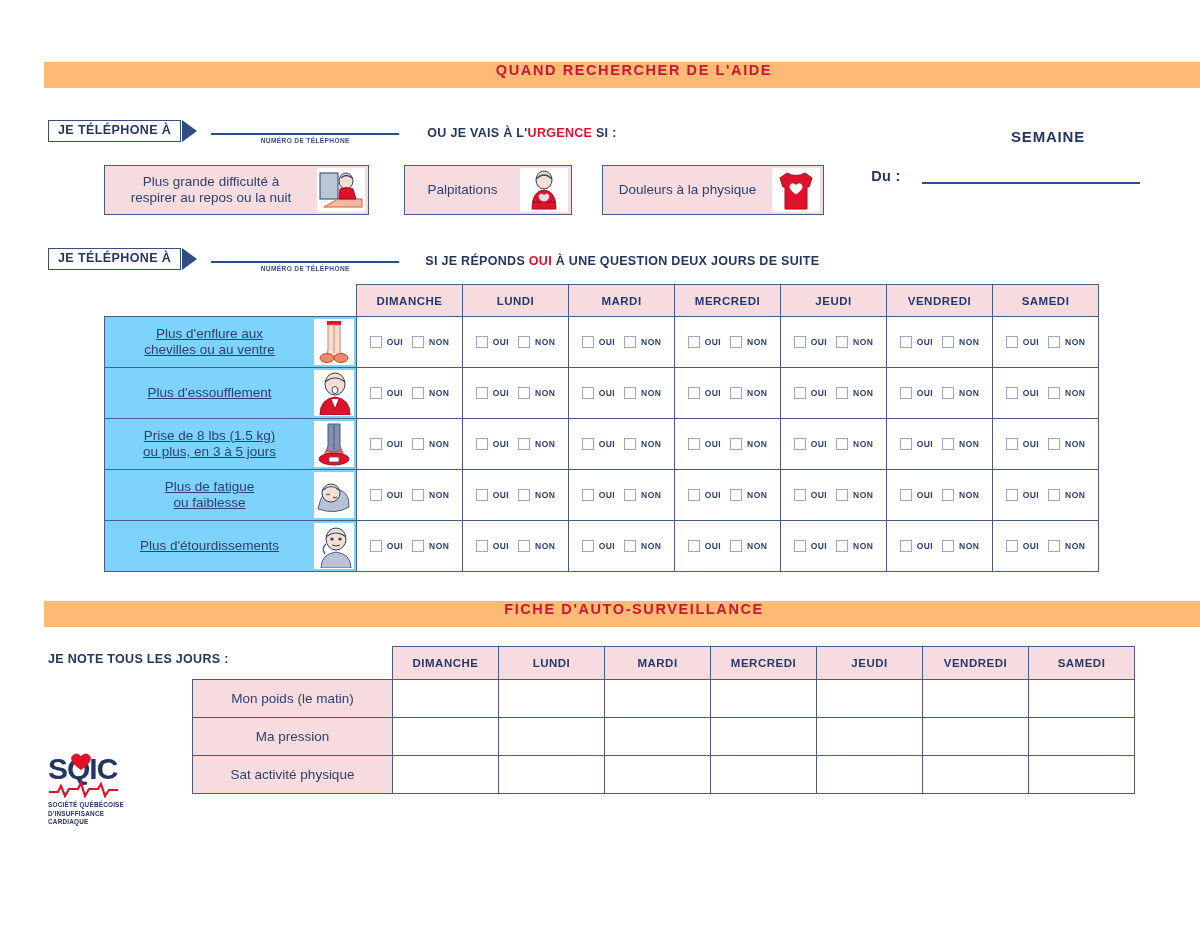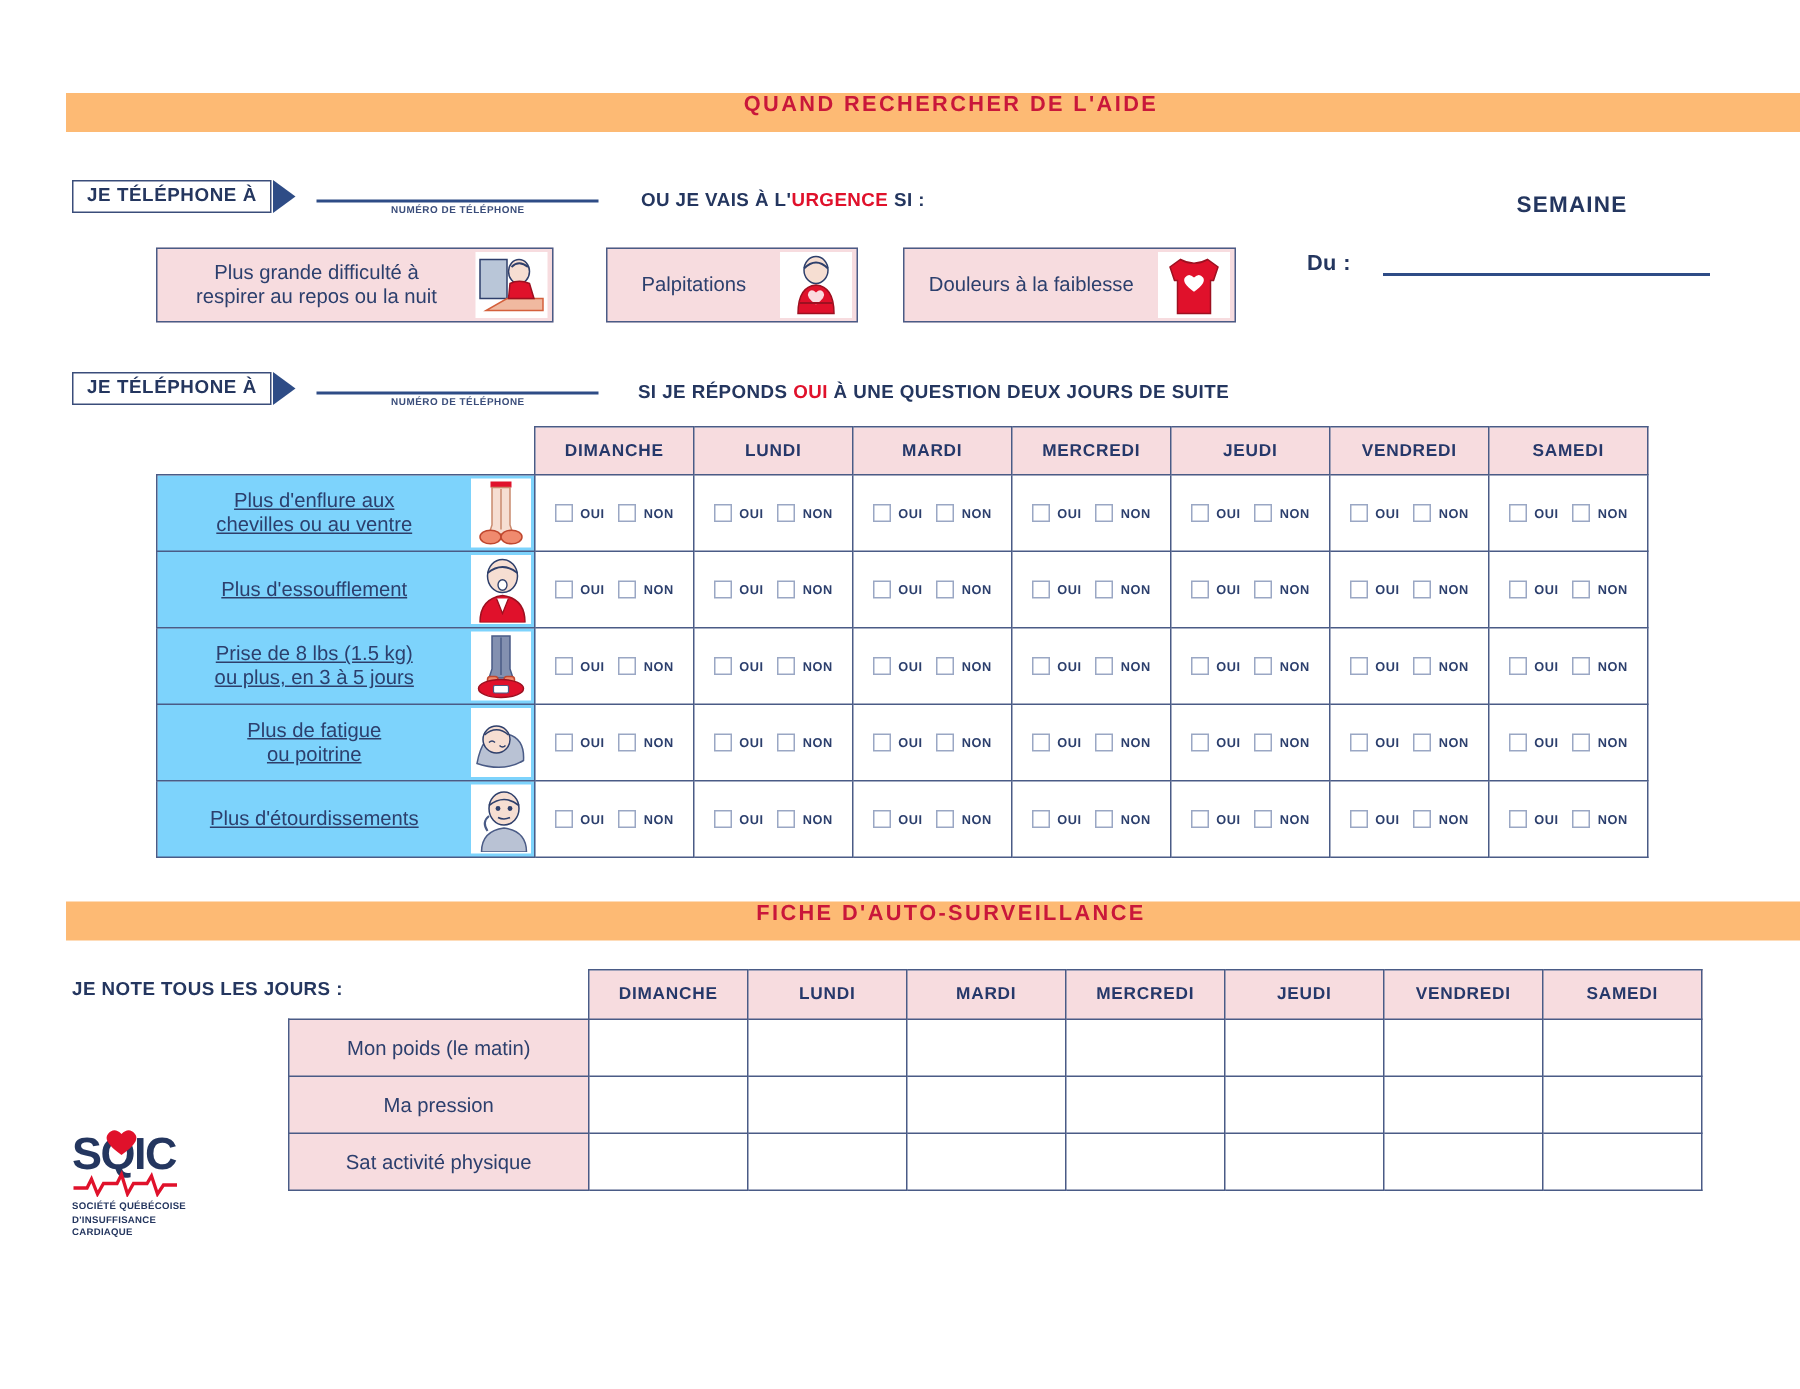"Douleurs à la faiblesse" div.emerg-label { text: faiblesse -> physique }
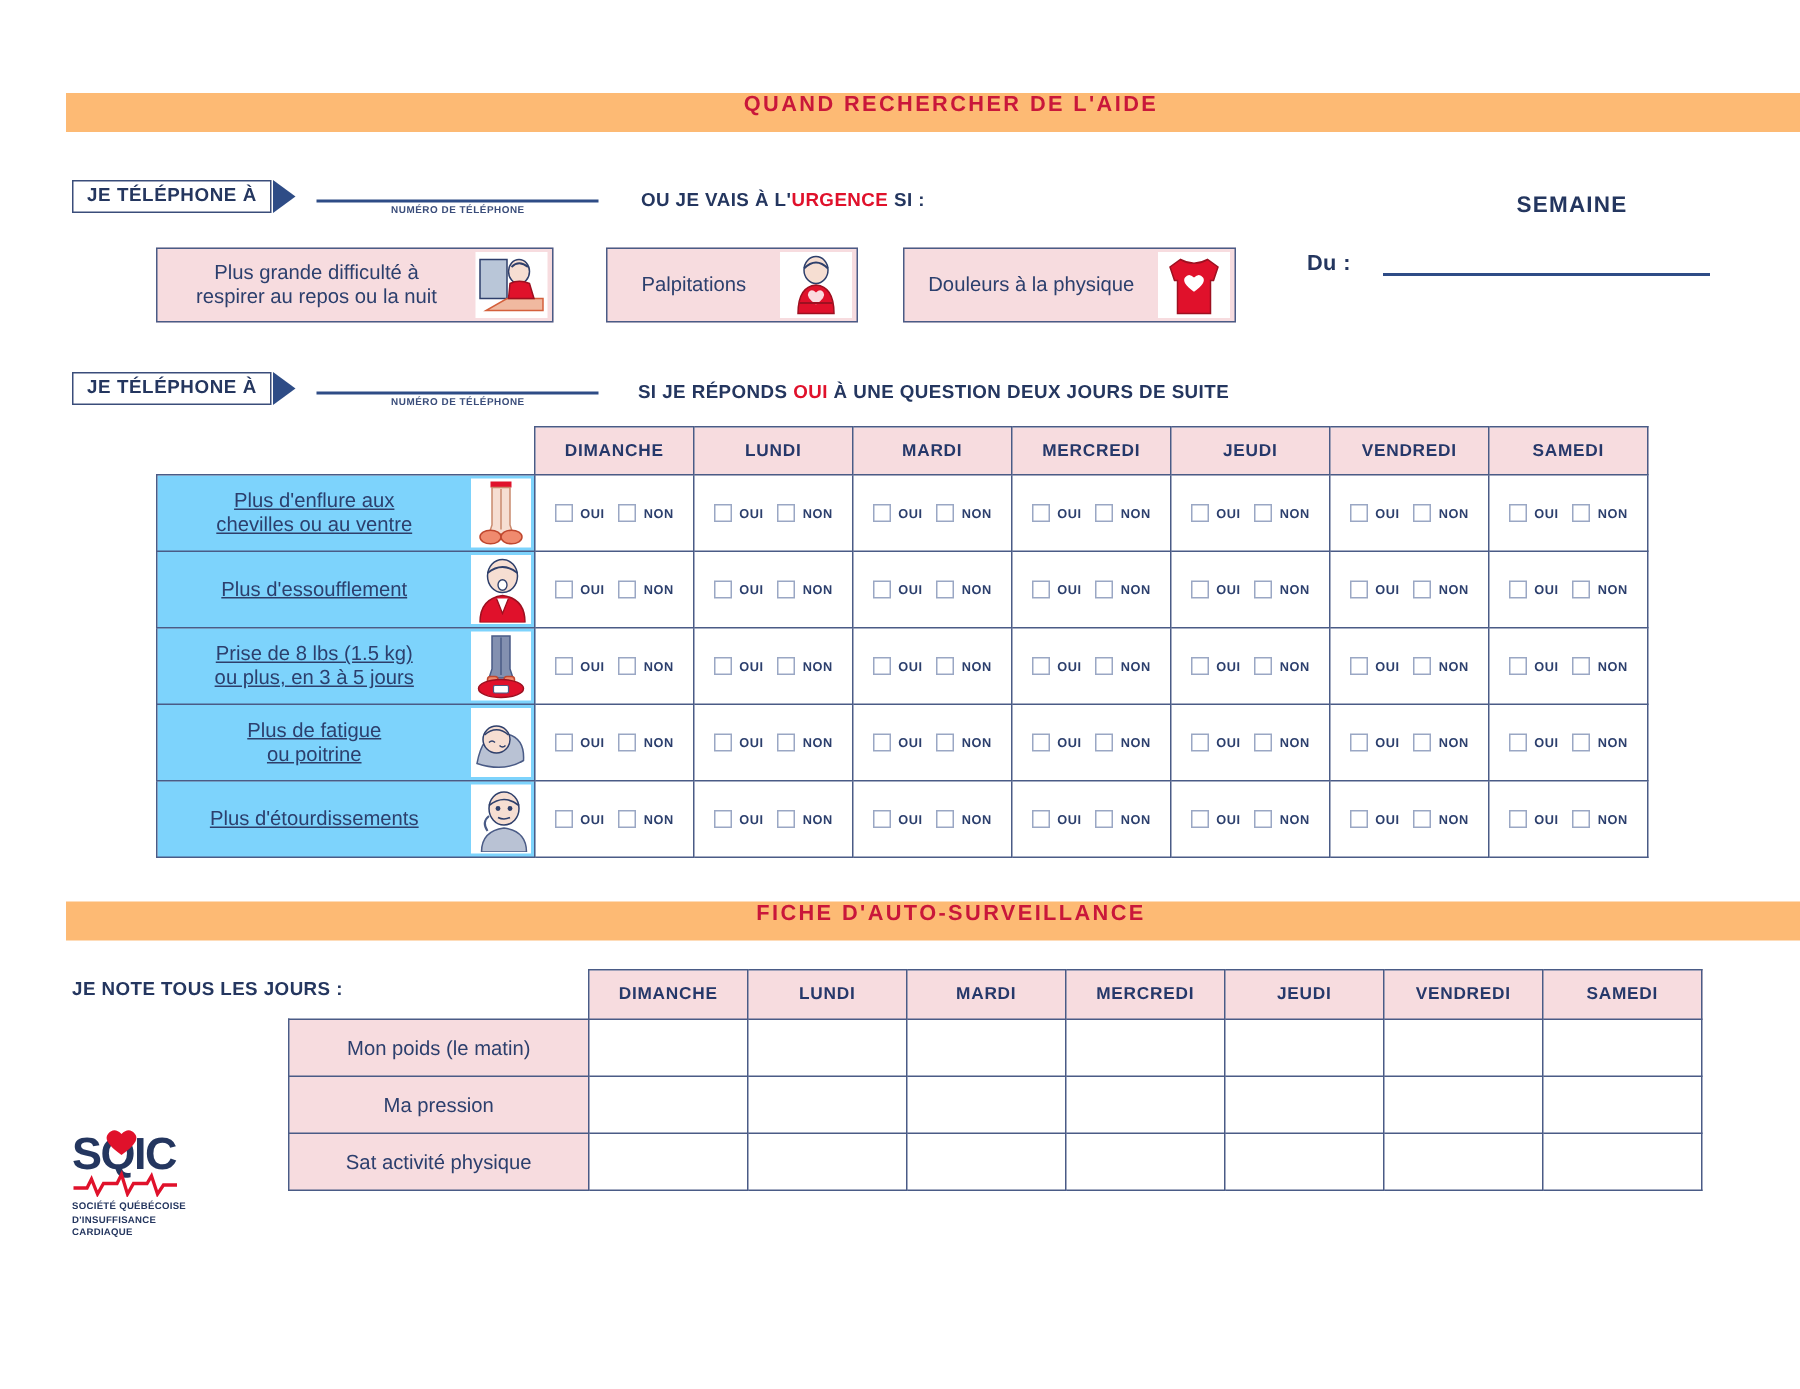"ou poitrine" span { text: poitrine -> faiblesse }
